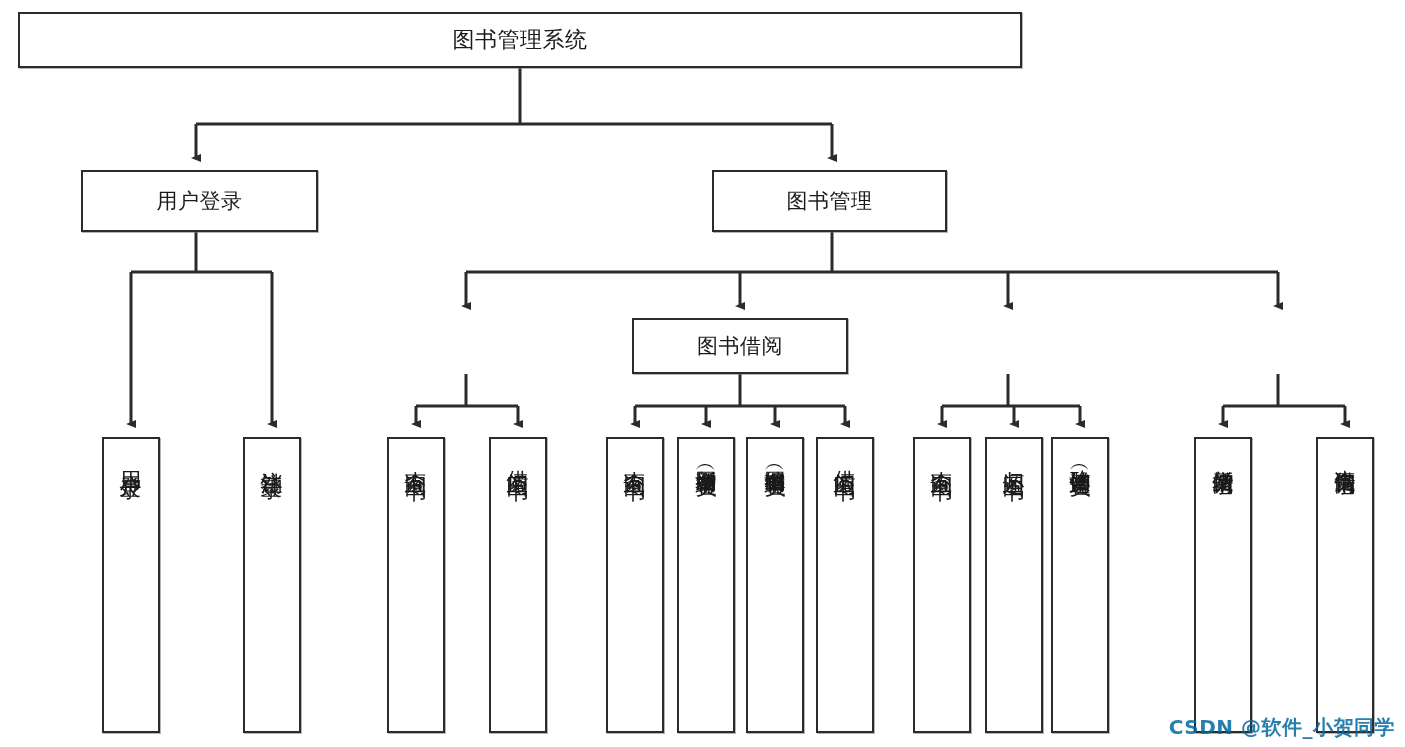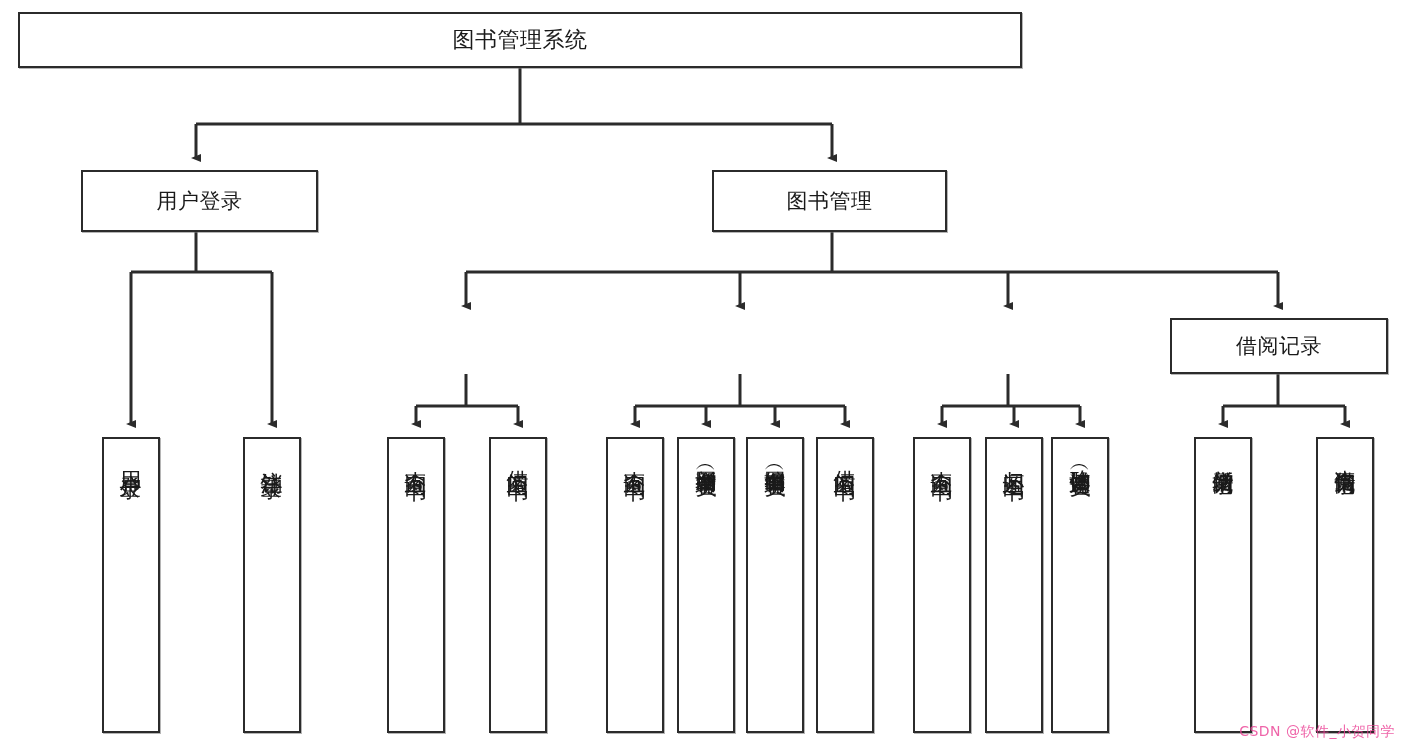"图书借阅" div.node { html: none -> <div> <span>图书借阅</span> </div> }
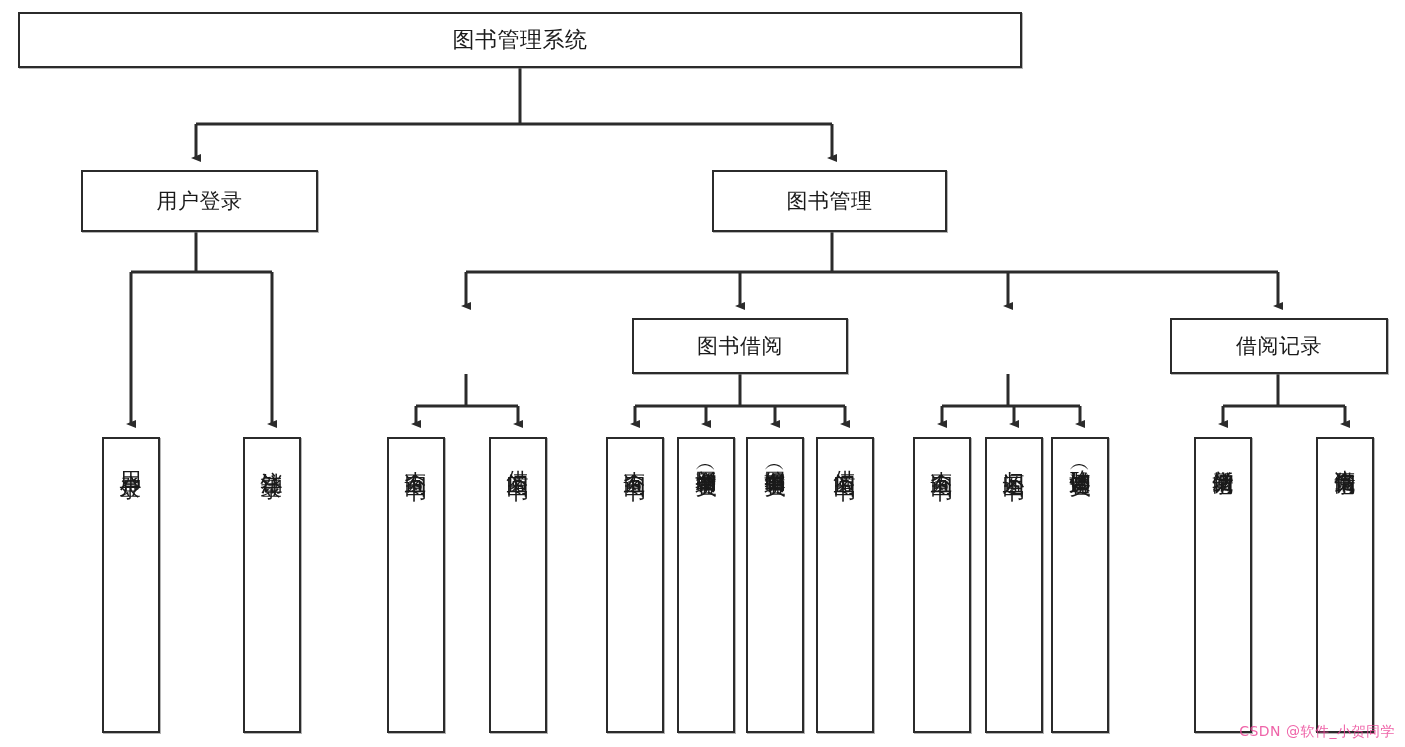"借阅记录" div.node { html: <div> <span>借阅记录</span> </div> -> none }
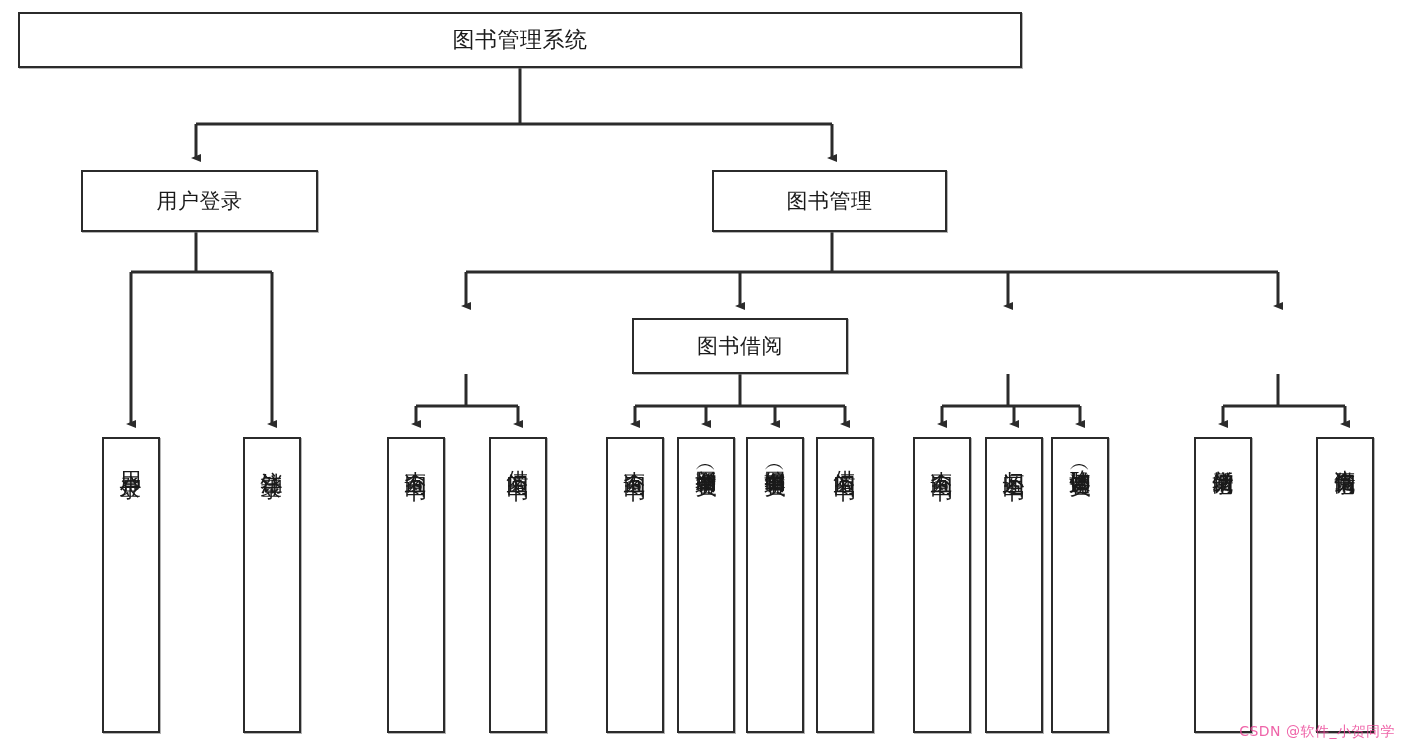"CSDN @软件_小贺同学" #watermark { color: #ec4899 -> #0369a1; font-size: 14px -> 20px; font-weight: none -> bold }
